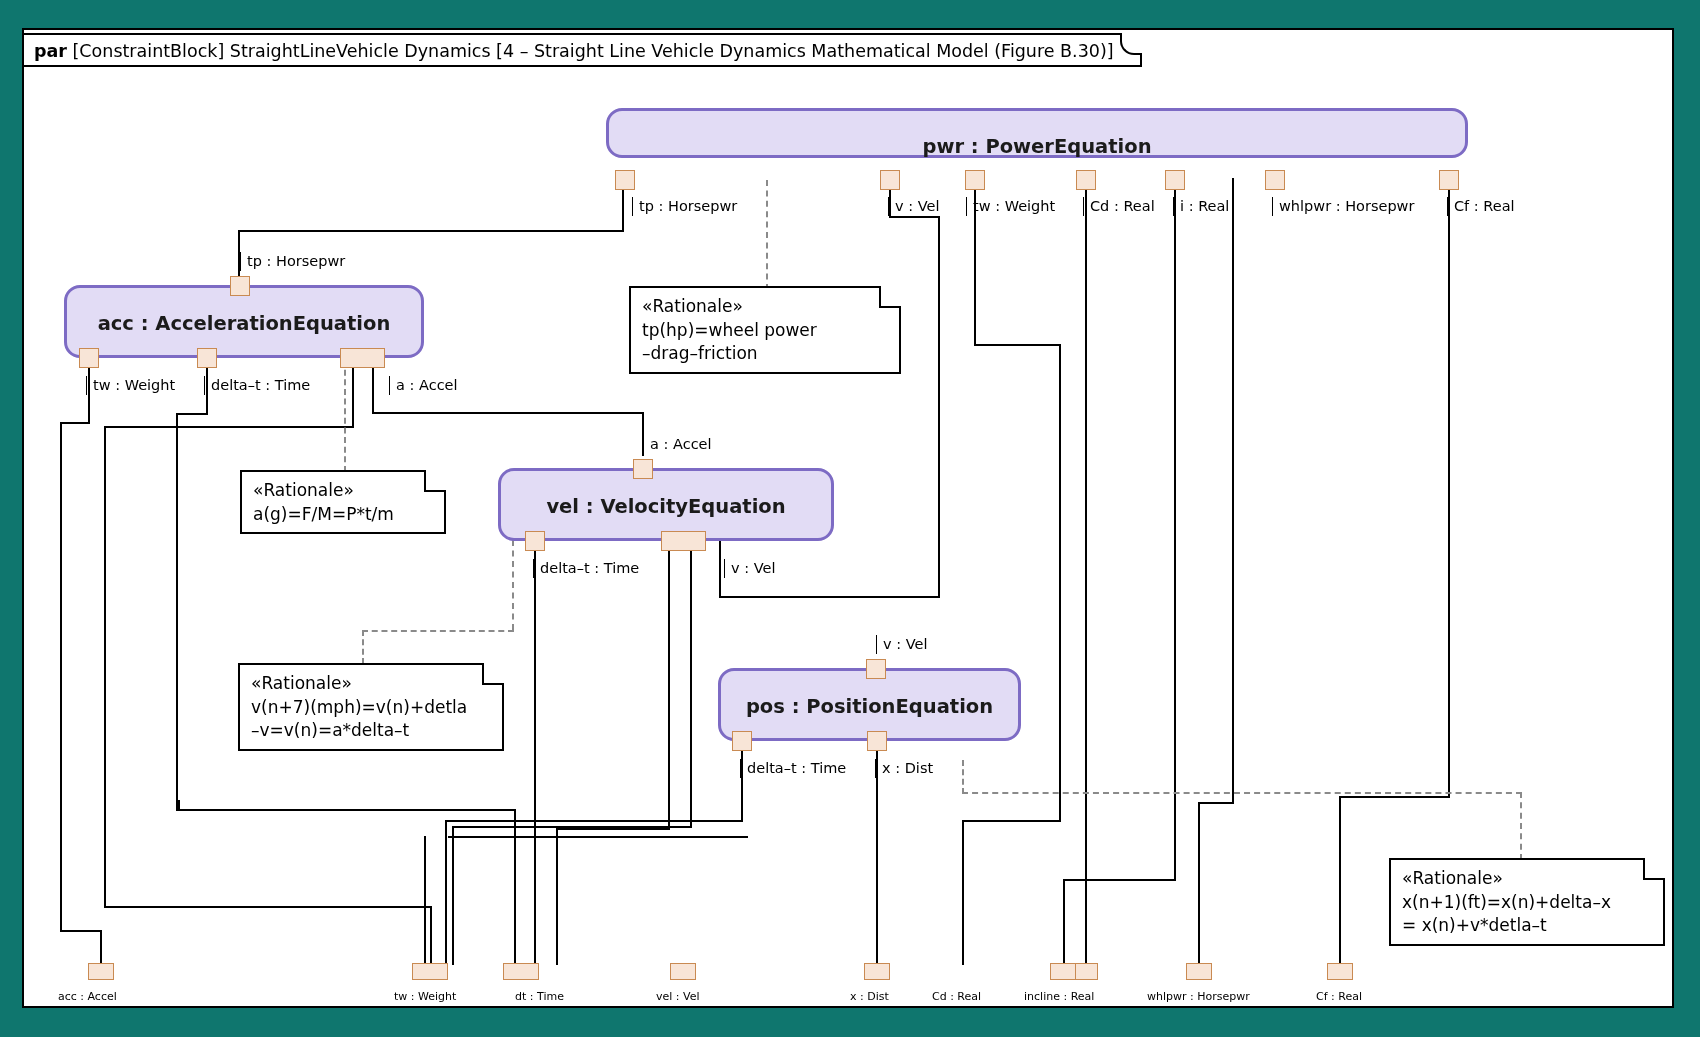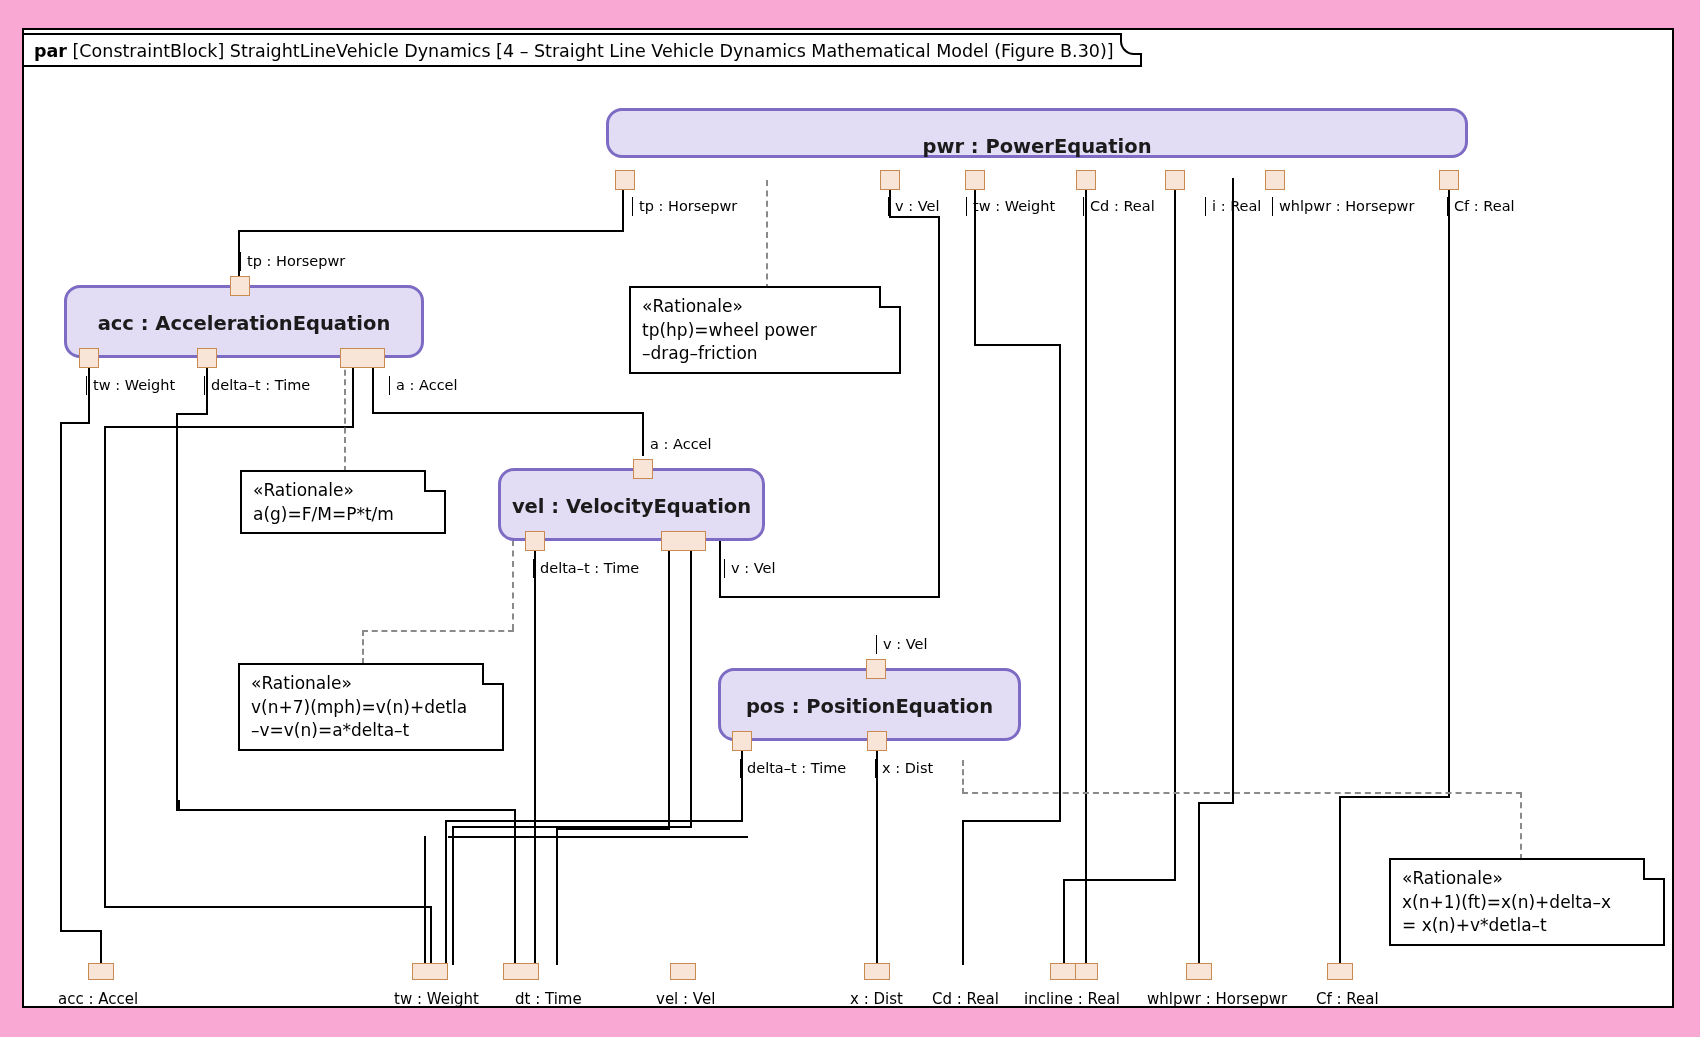"par [ConstraintBlock]" #root { background: #f9a8d4 -> #0f766e }
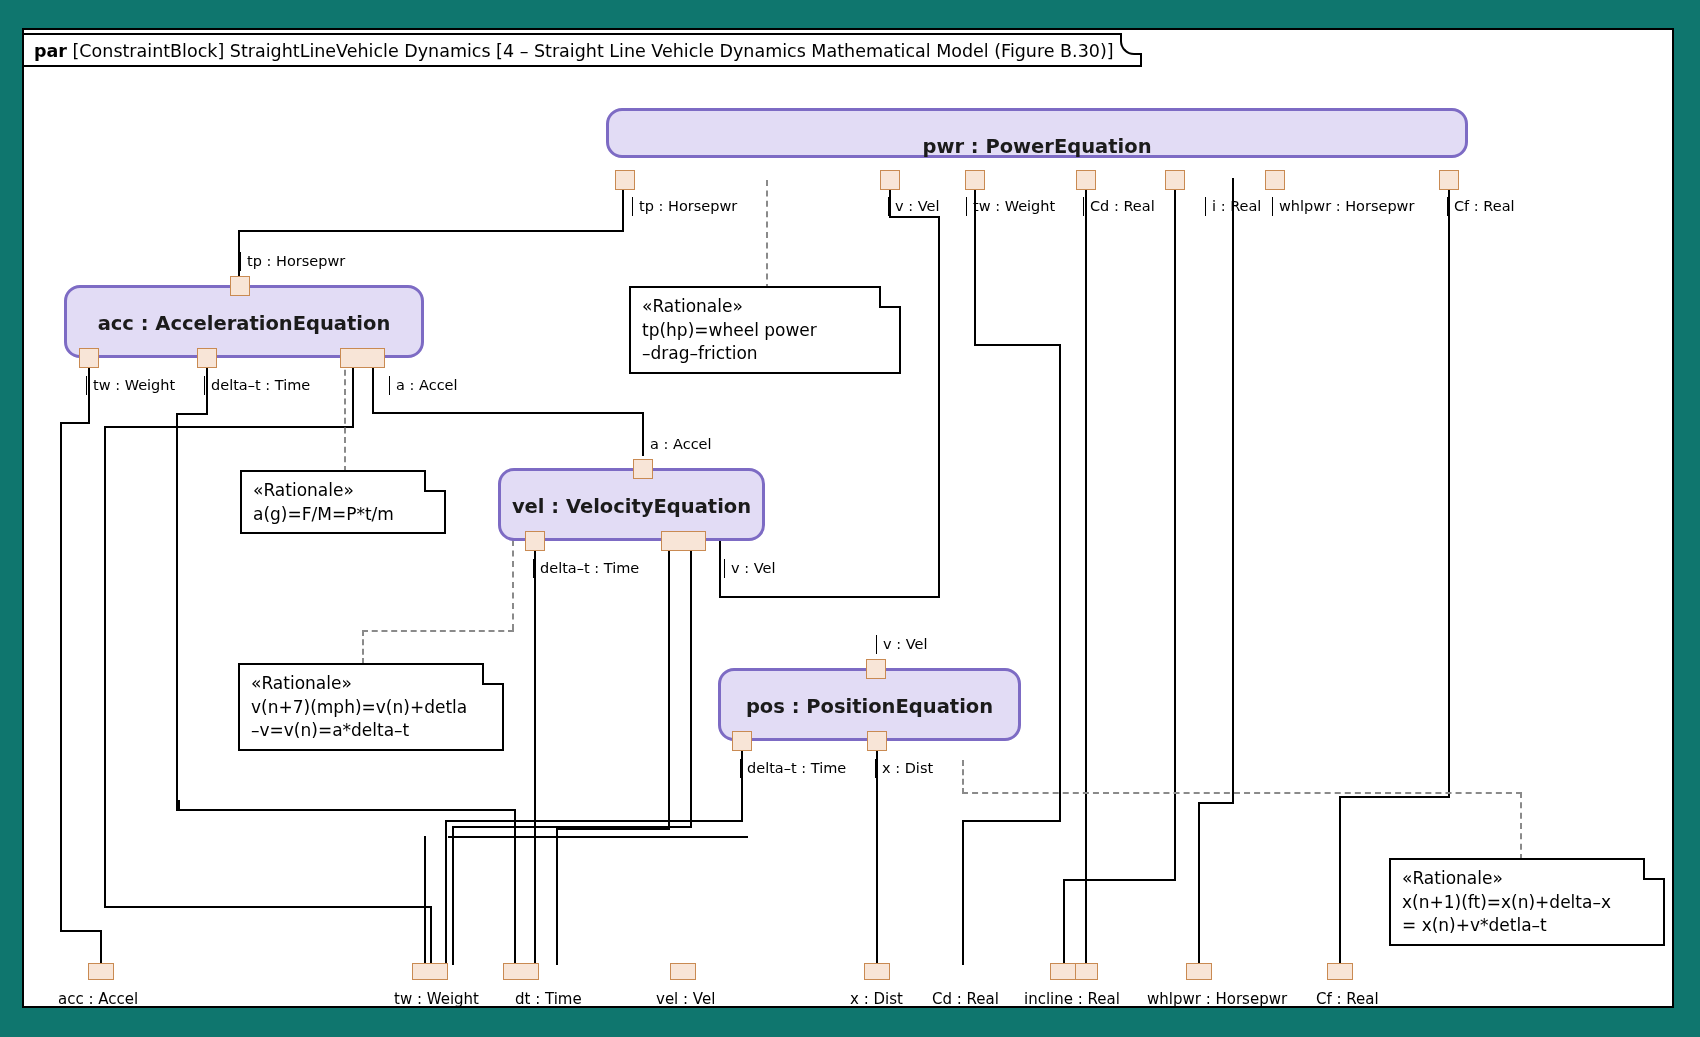"i : Real" div.plabel { left: 1205px -> 1173px }
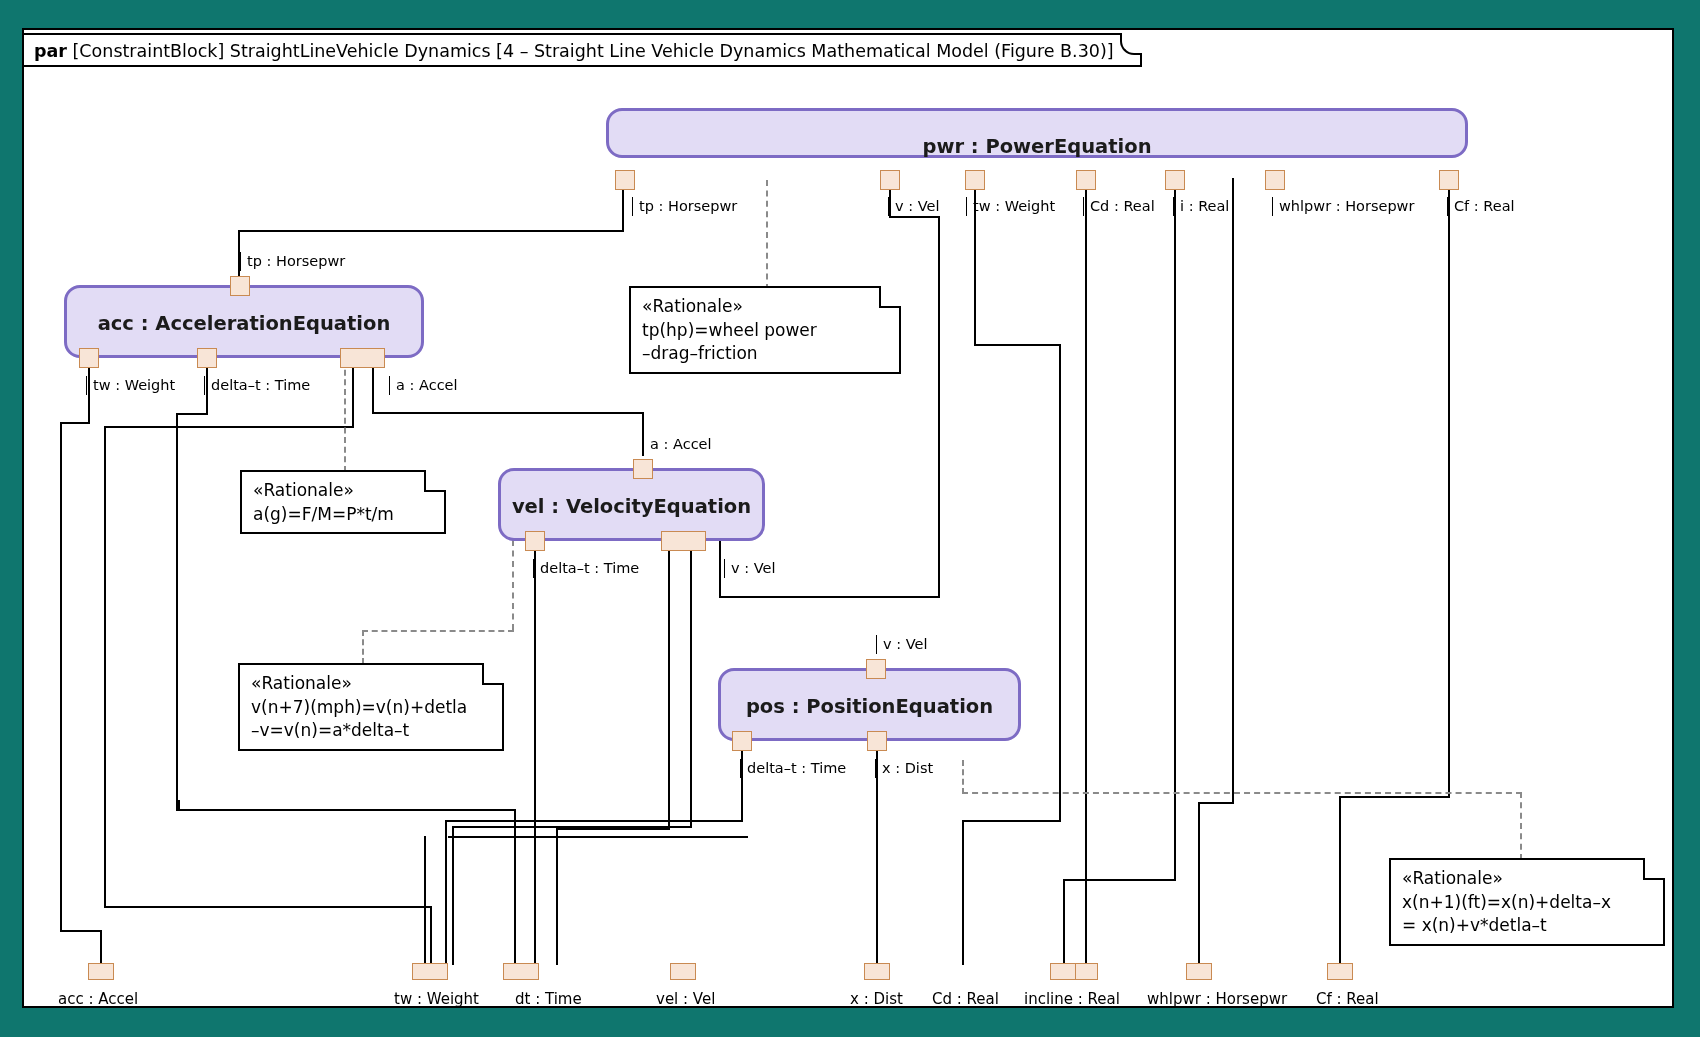"vel : VelocityEquation" div.cblock { width: 267px -> 336px }
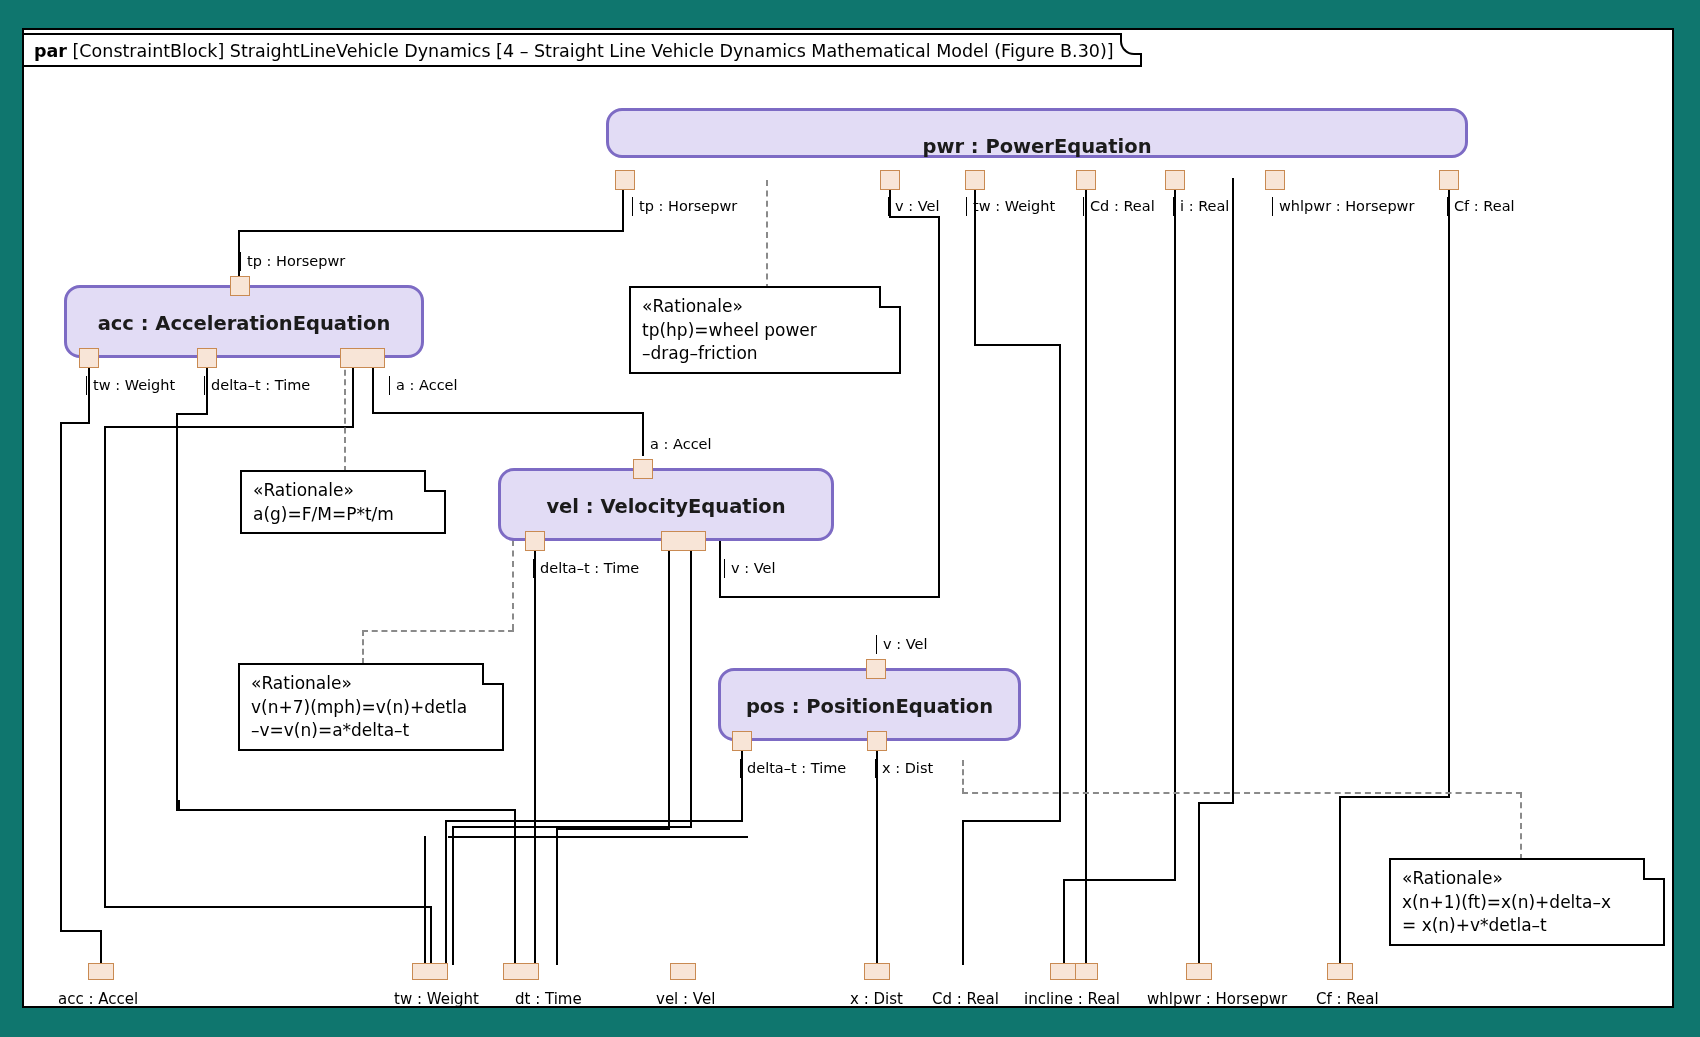"acc : Accel" .blabel { font-size: 15px -> 11px }
